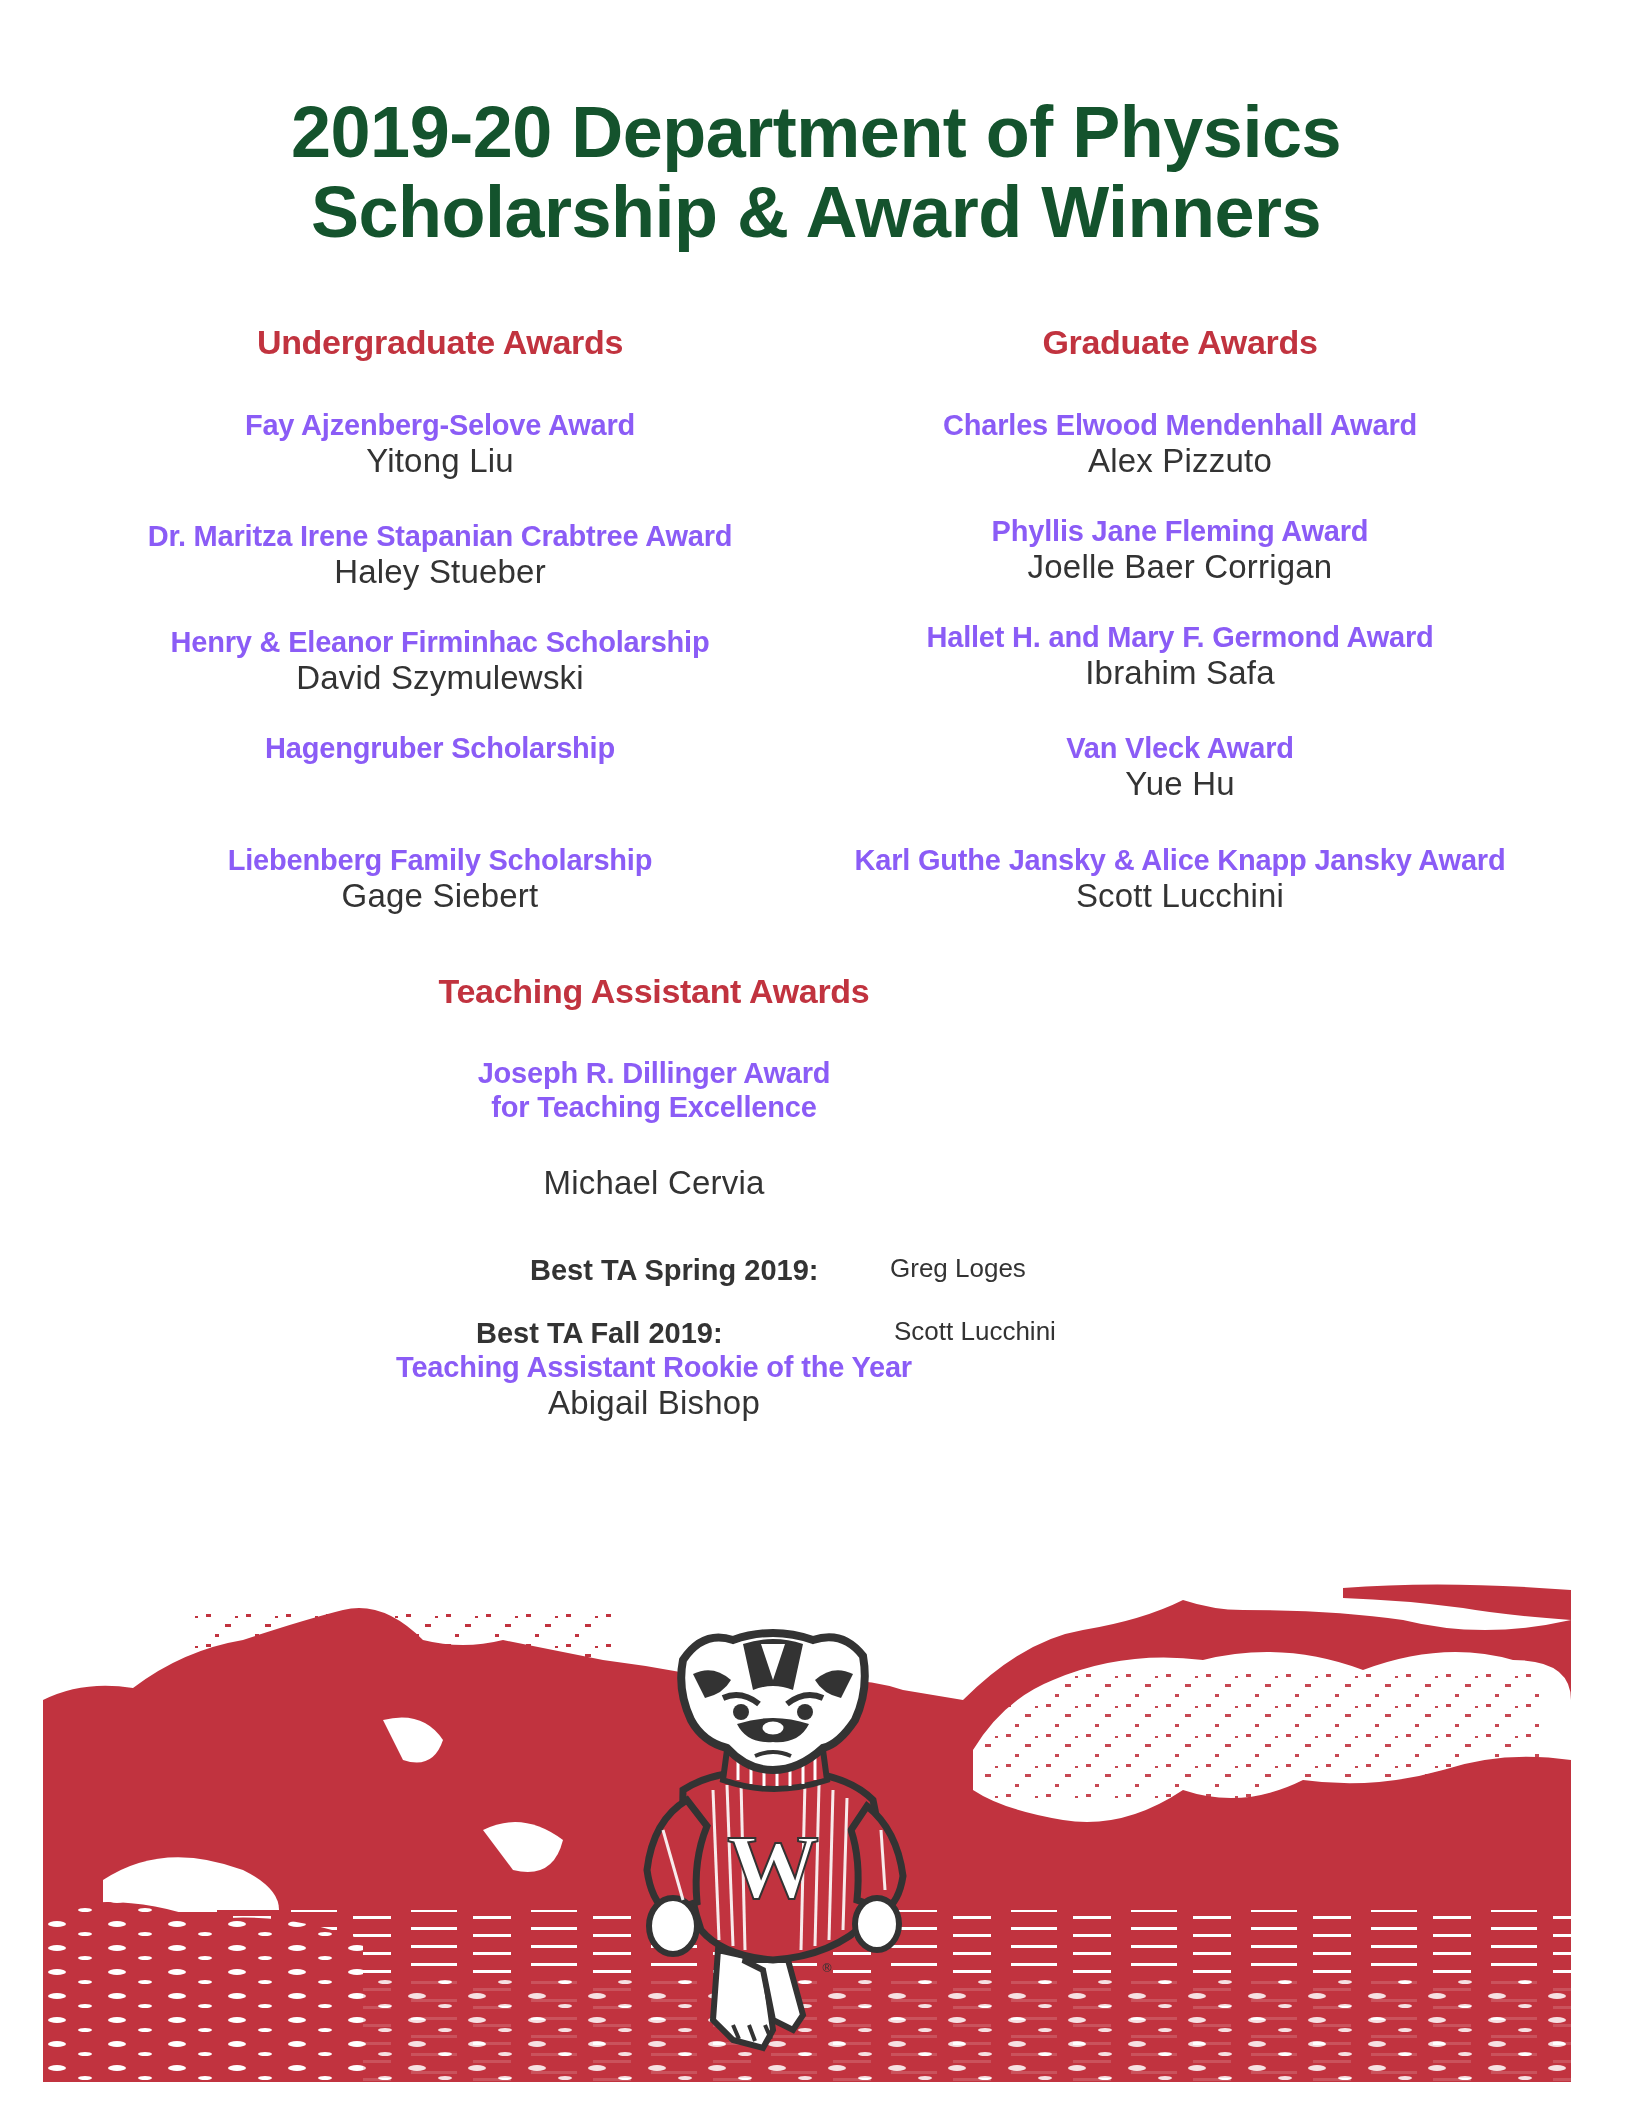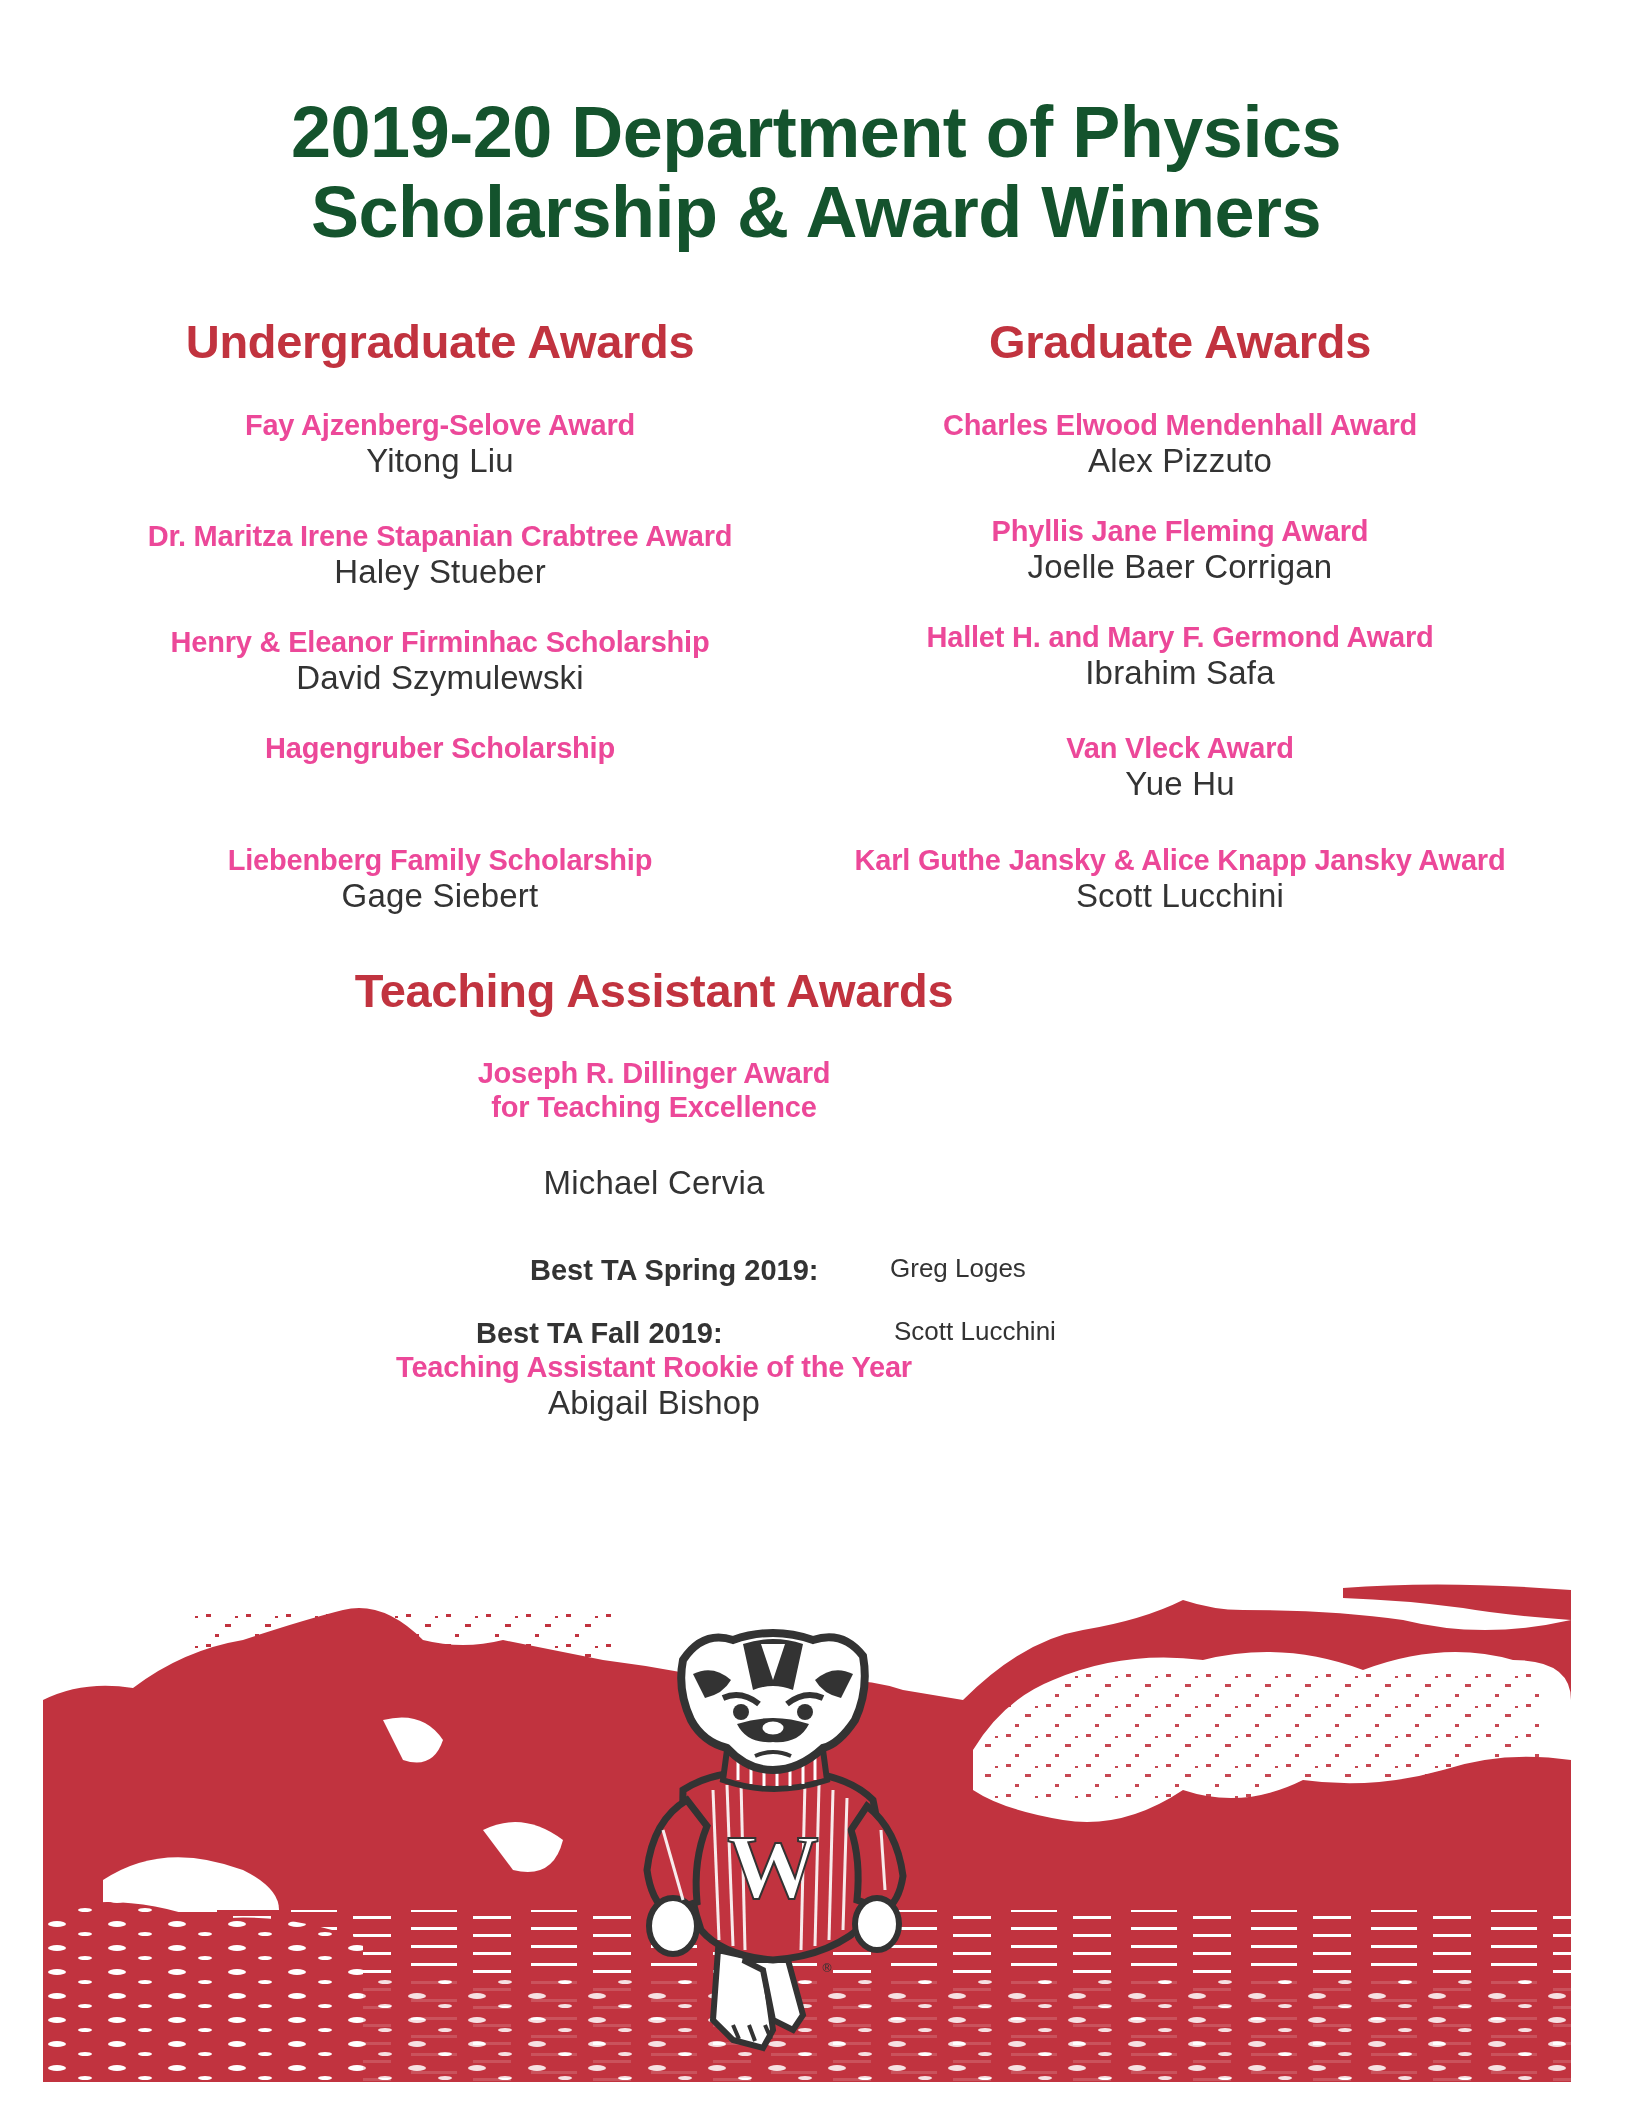"Undergraduate Awards" .section-heading { font-size: 47px -> 34px }
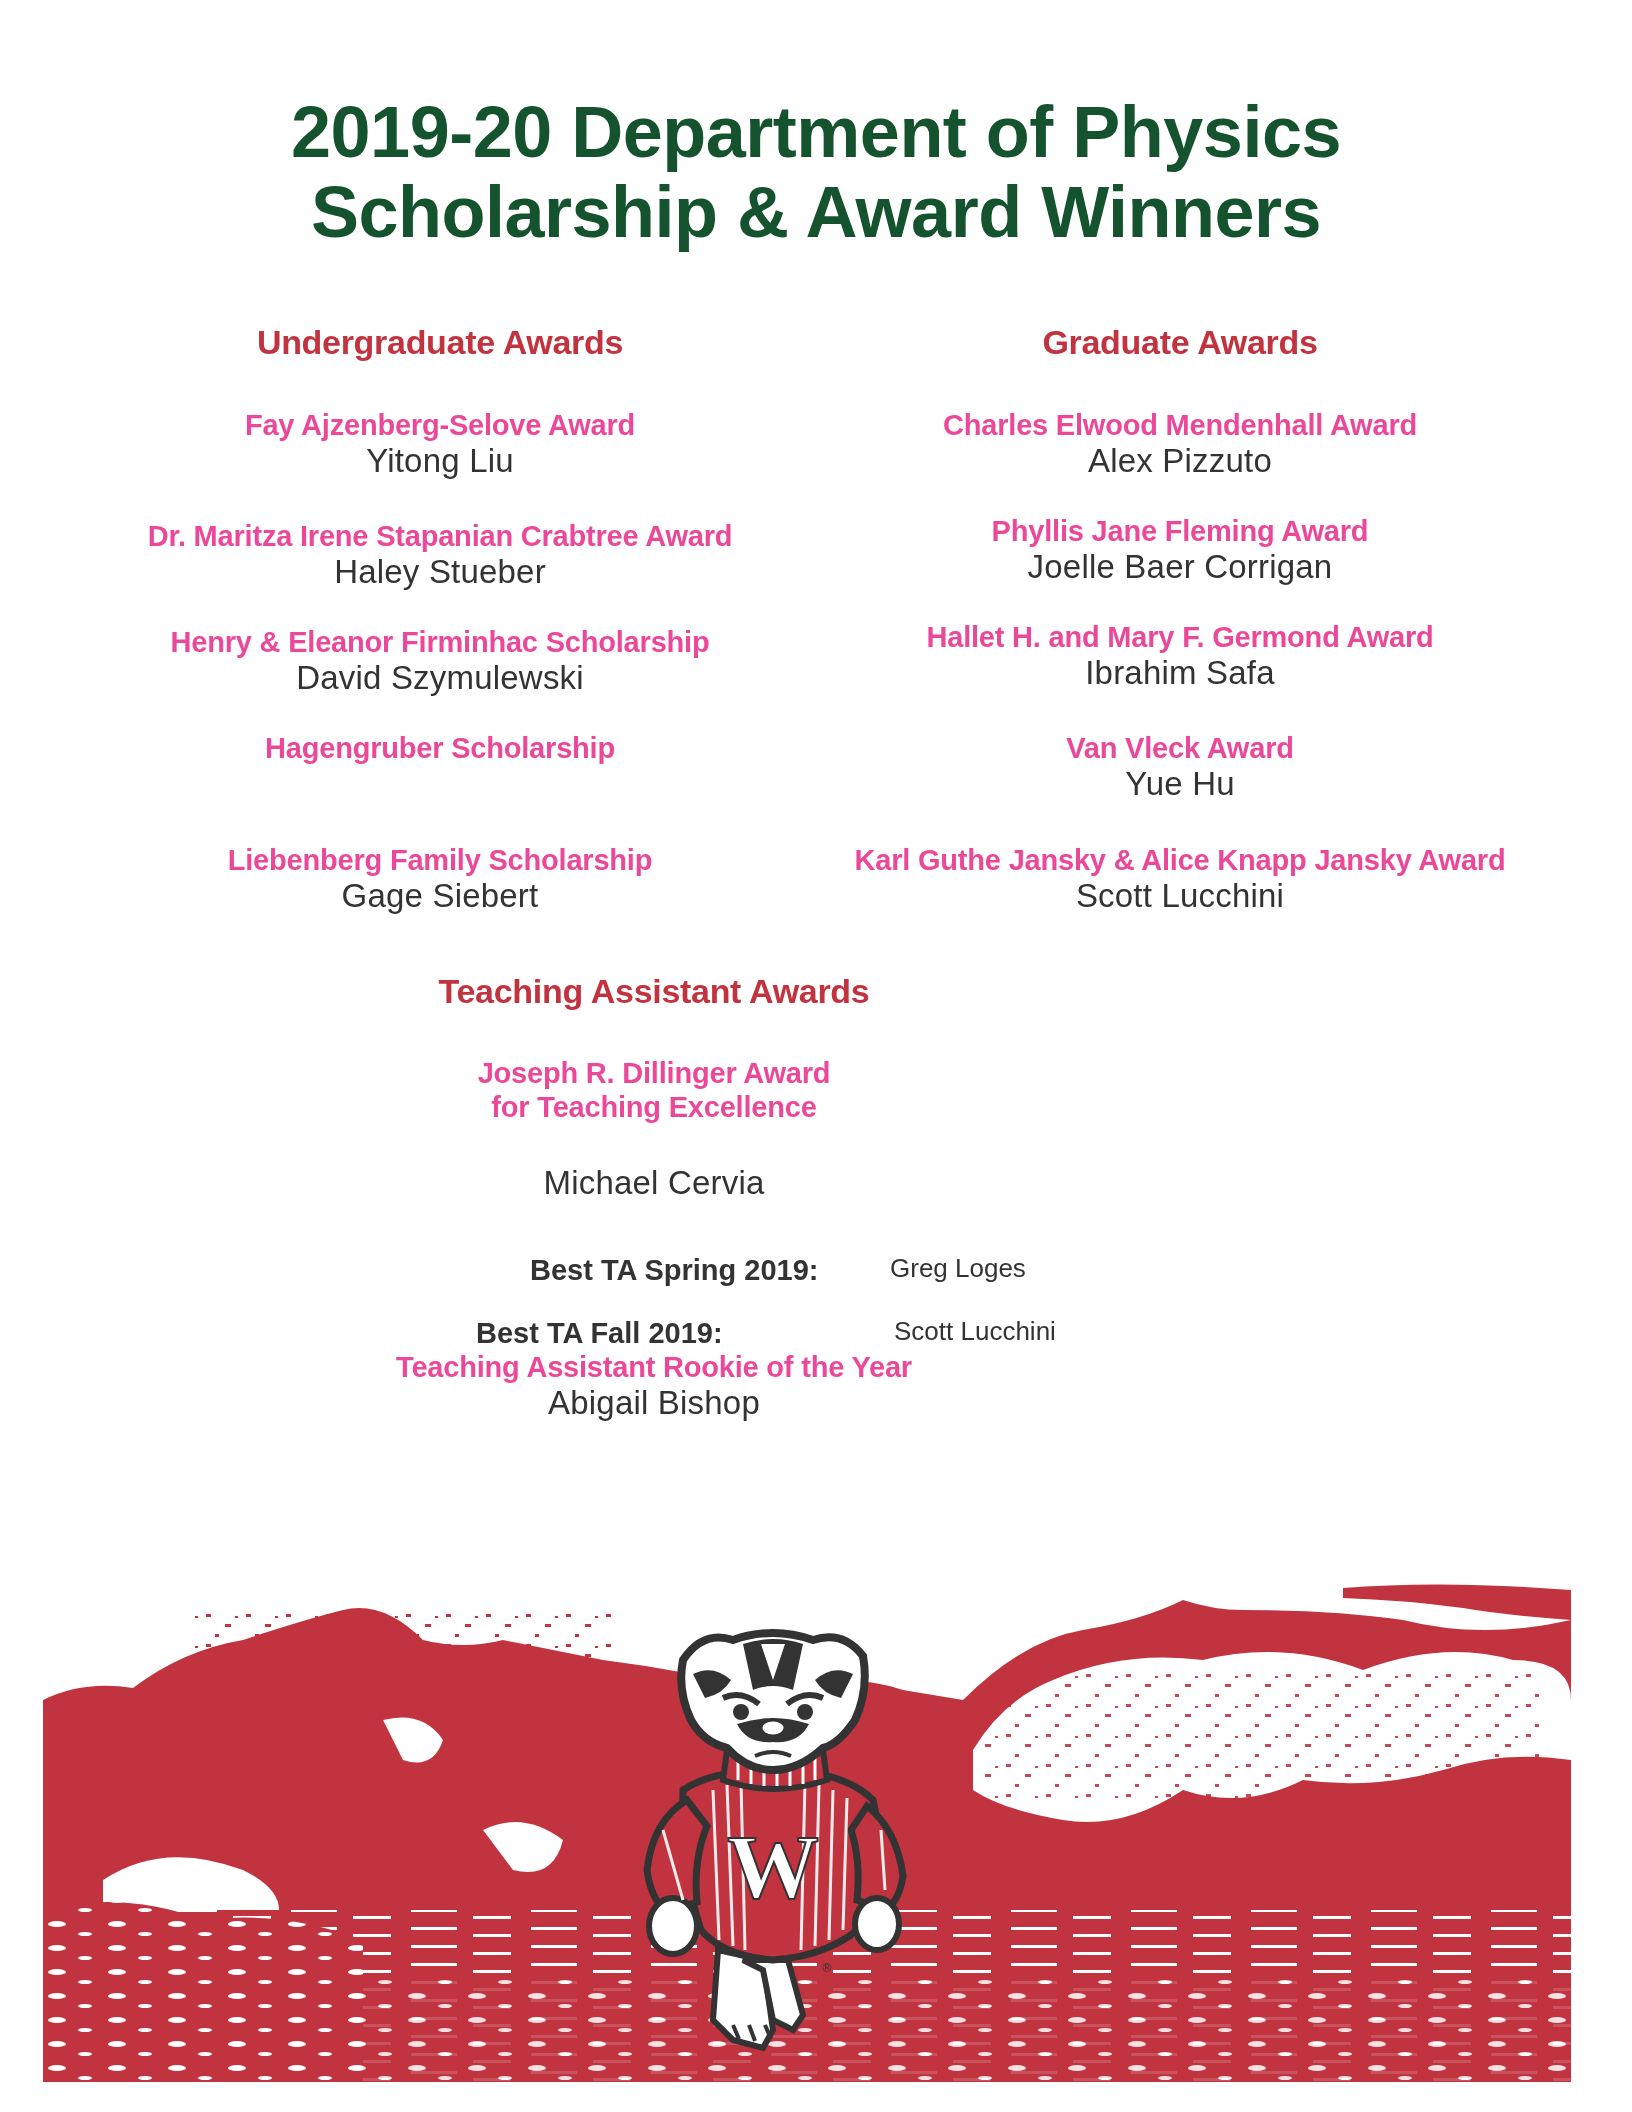"Fay Ajzenberg-Selove Award" .award-title { color: #ec4899 -> #8b5cf6 }
